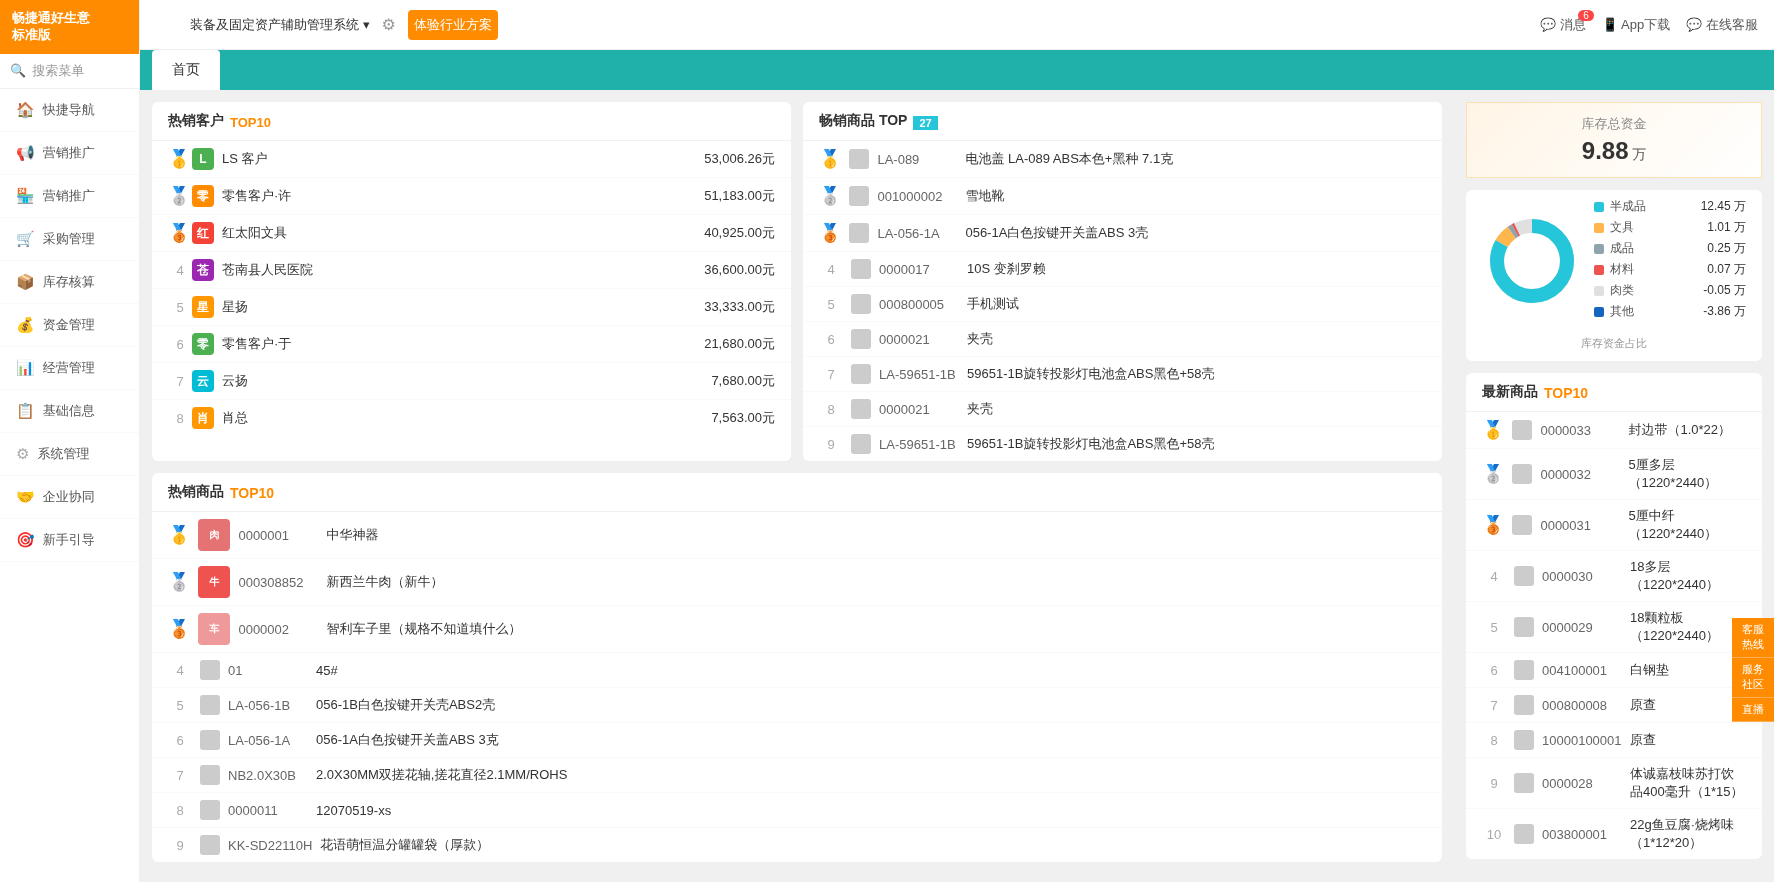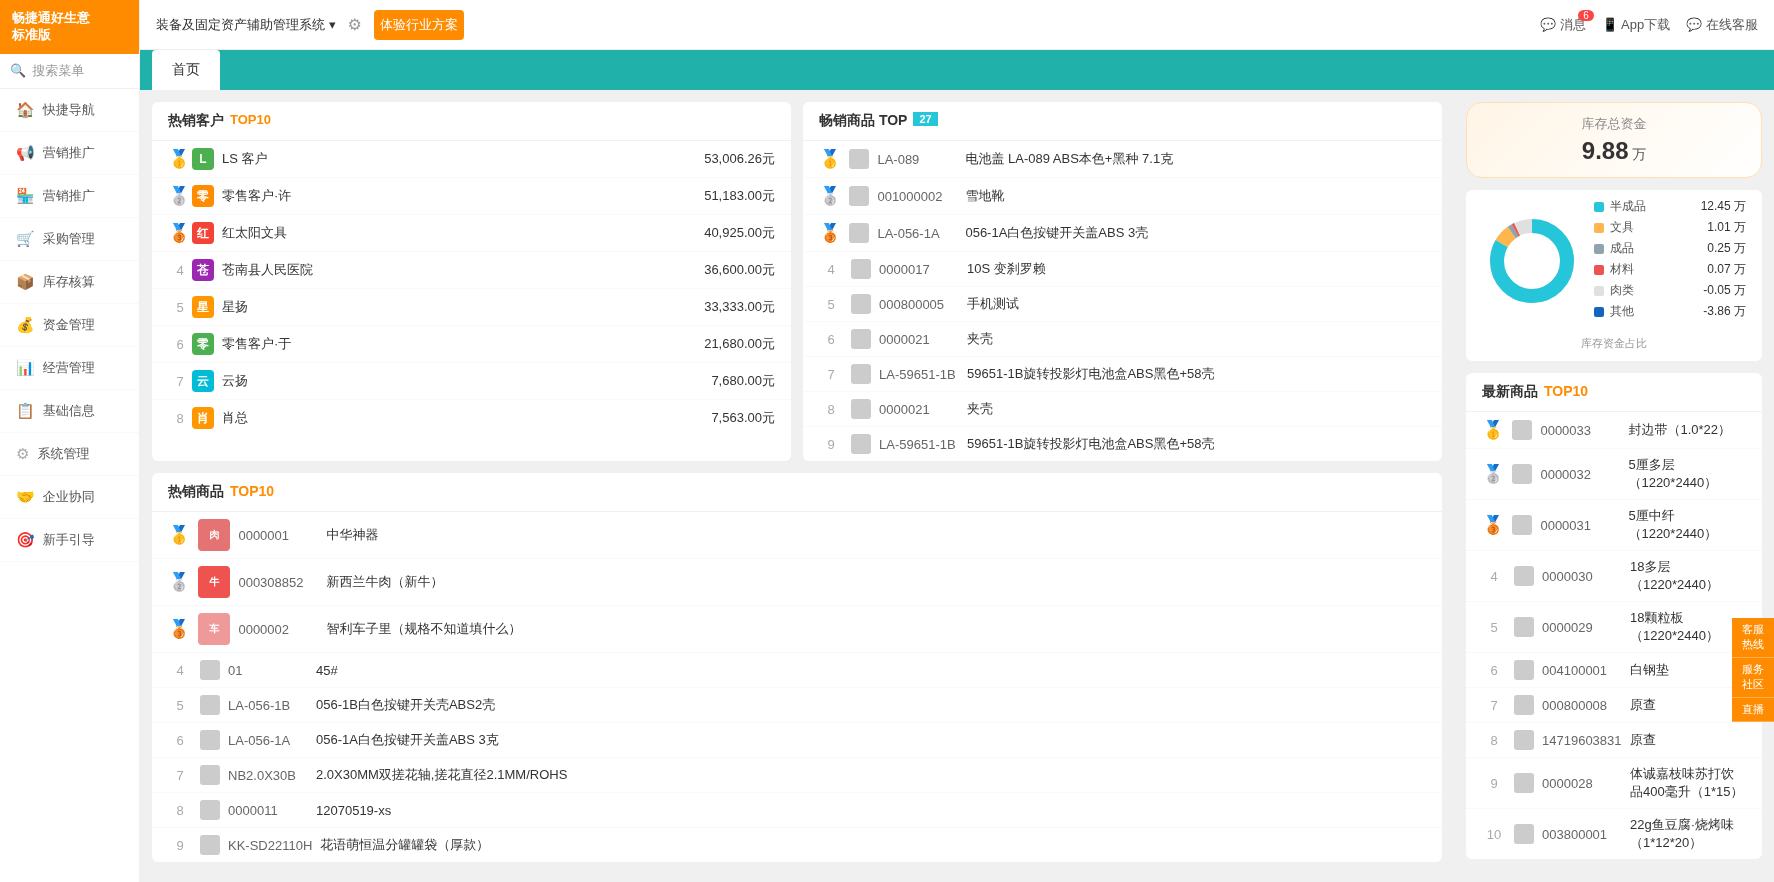"装备及固定资产辅助管理系统" .topbar-dropdown { margin-left: none -> 34px }
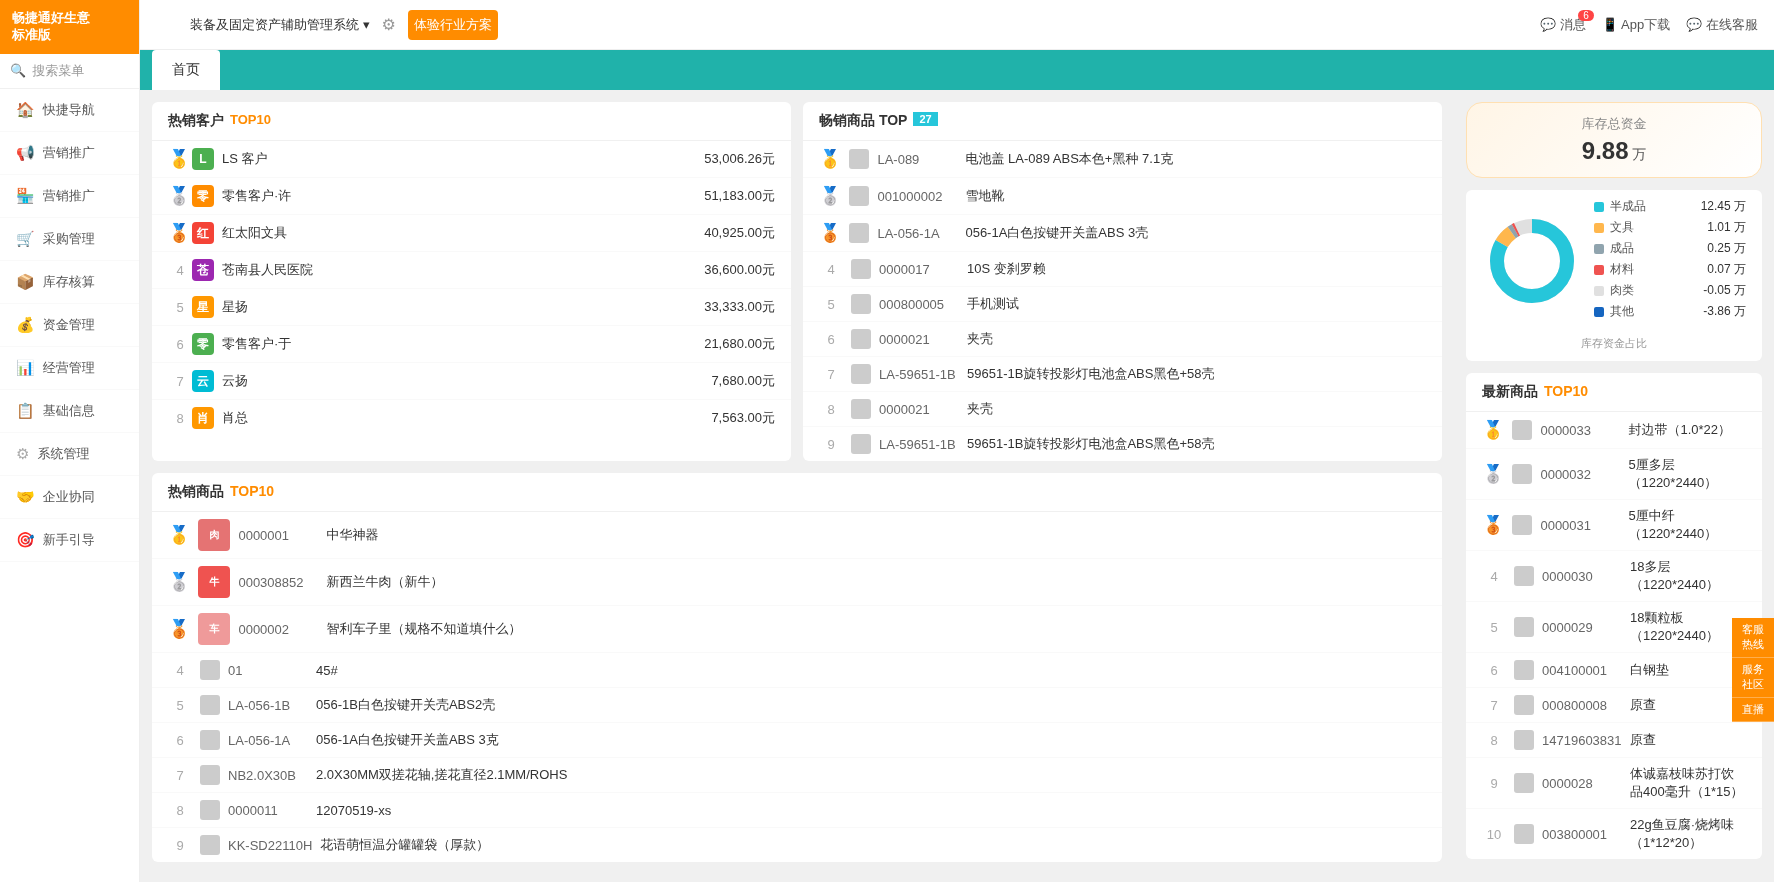"热销客户" .card-header { align-items: flex-start -> flex-end }
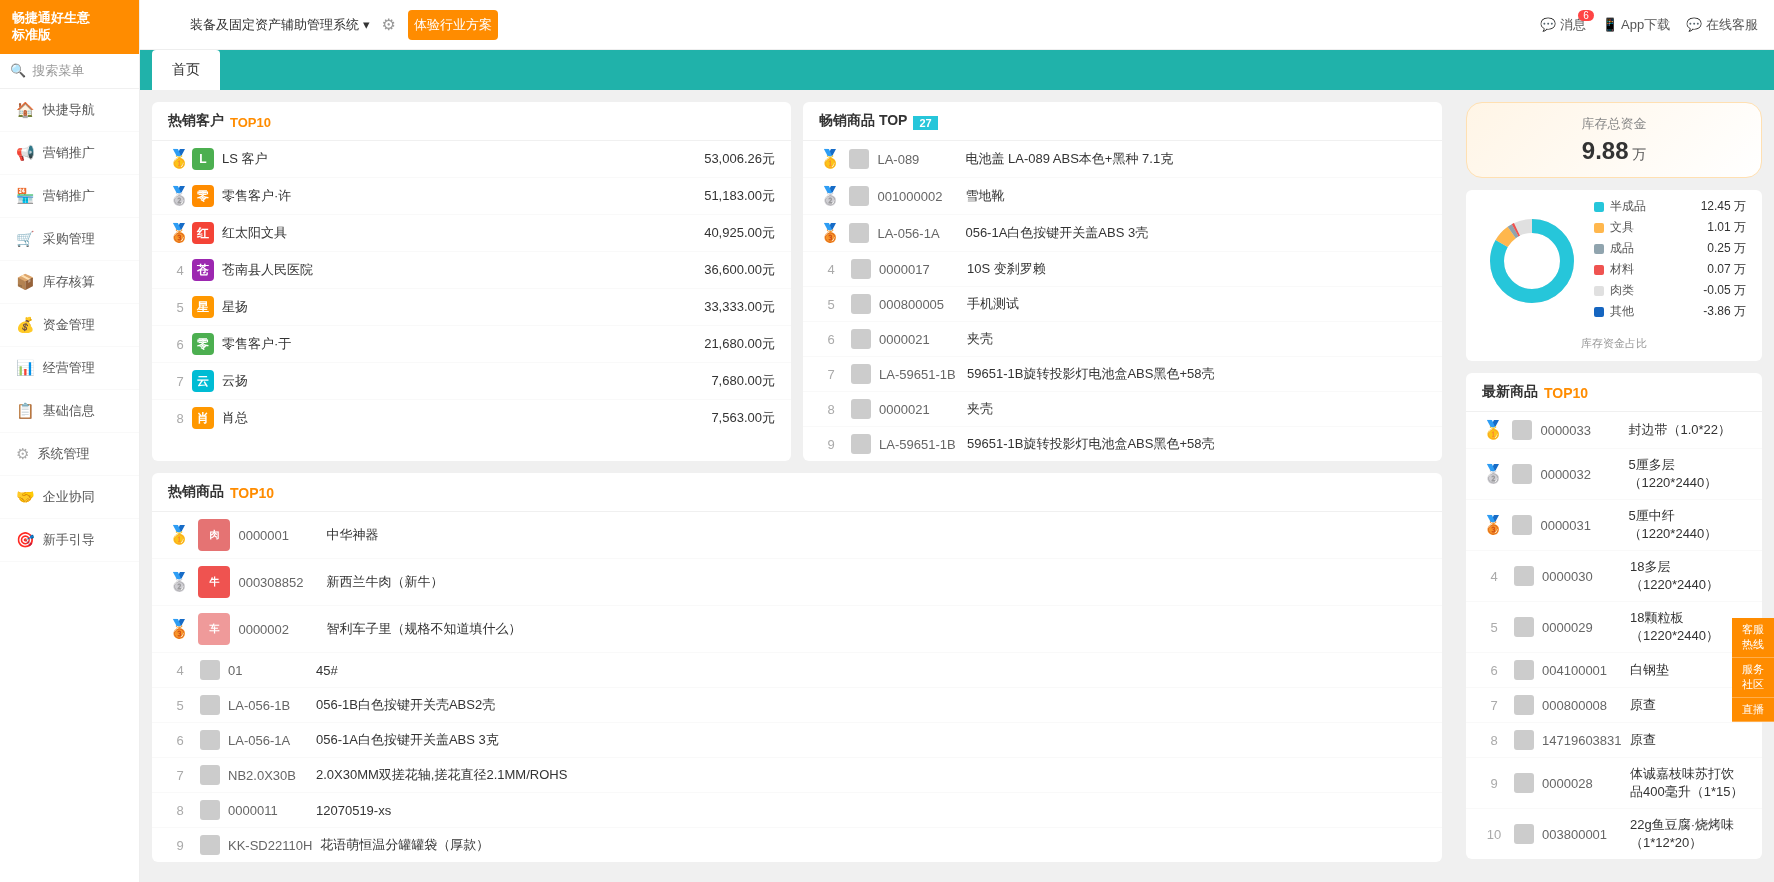"库存总资金" .inventory-summary { border-radius: 16px -> 0 }
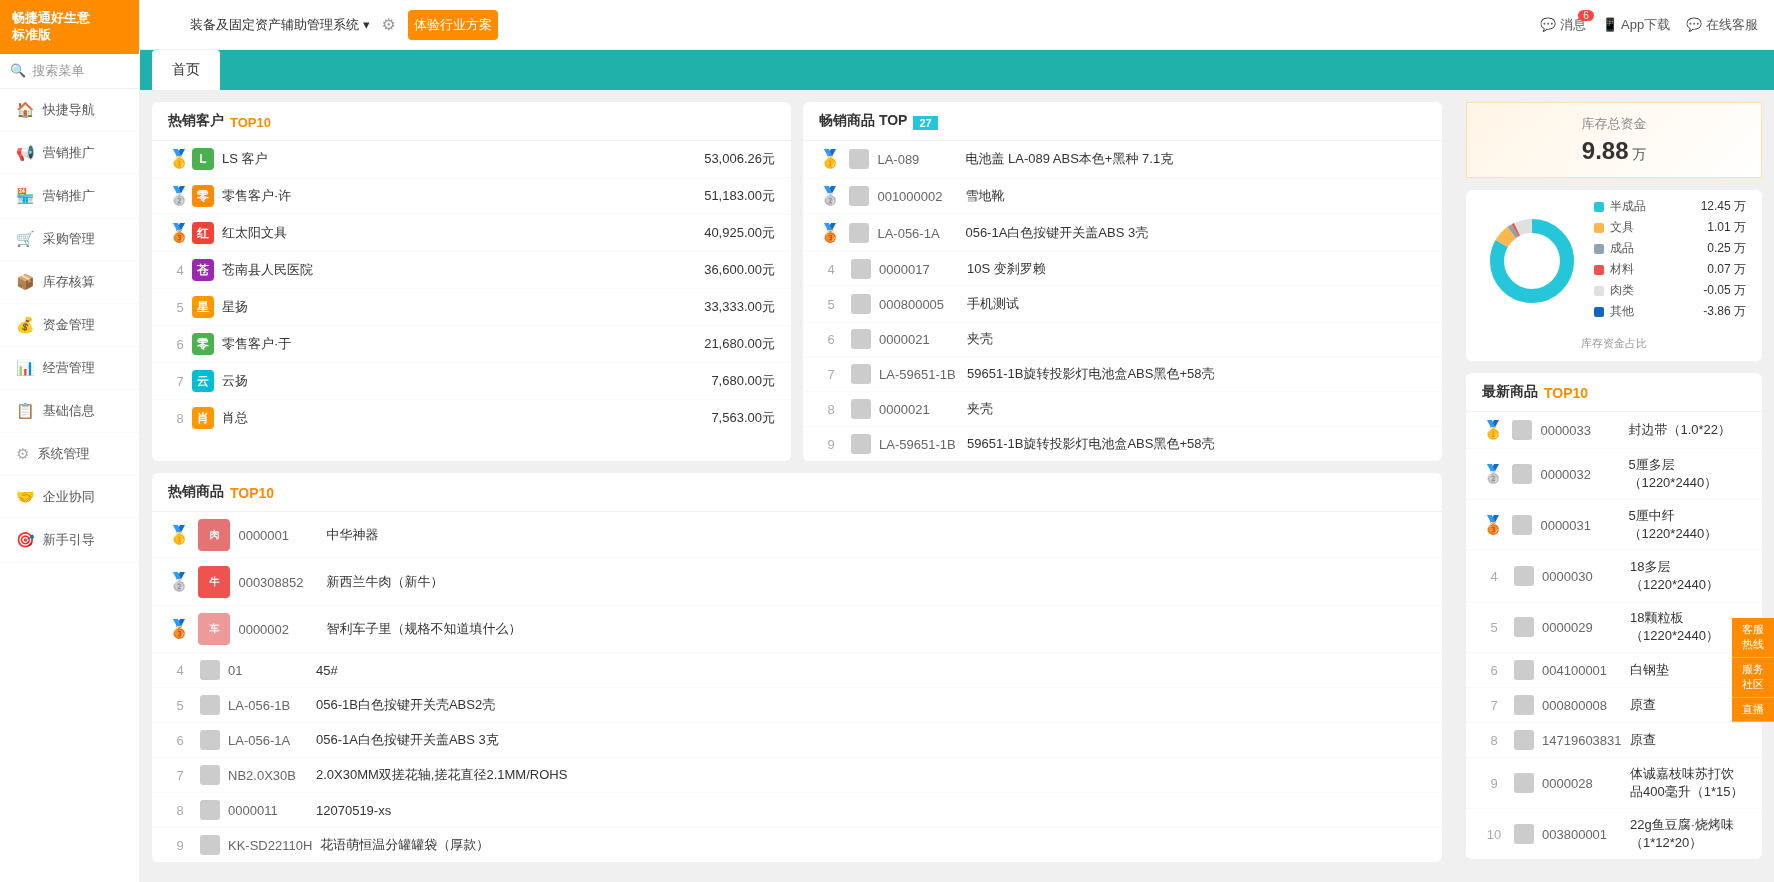"14719603831" span.product-code { text: 14719603831 -> 10000100001 }
